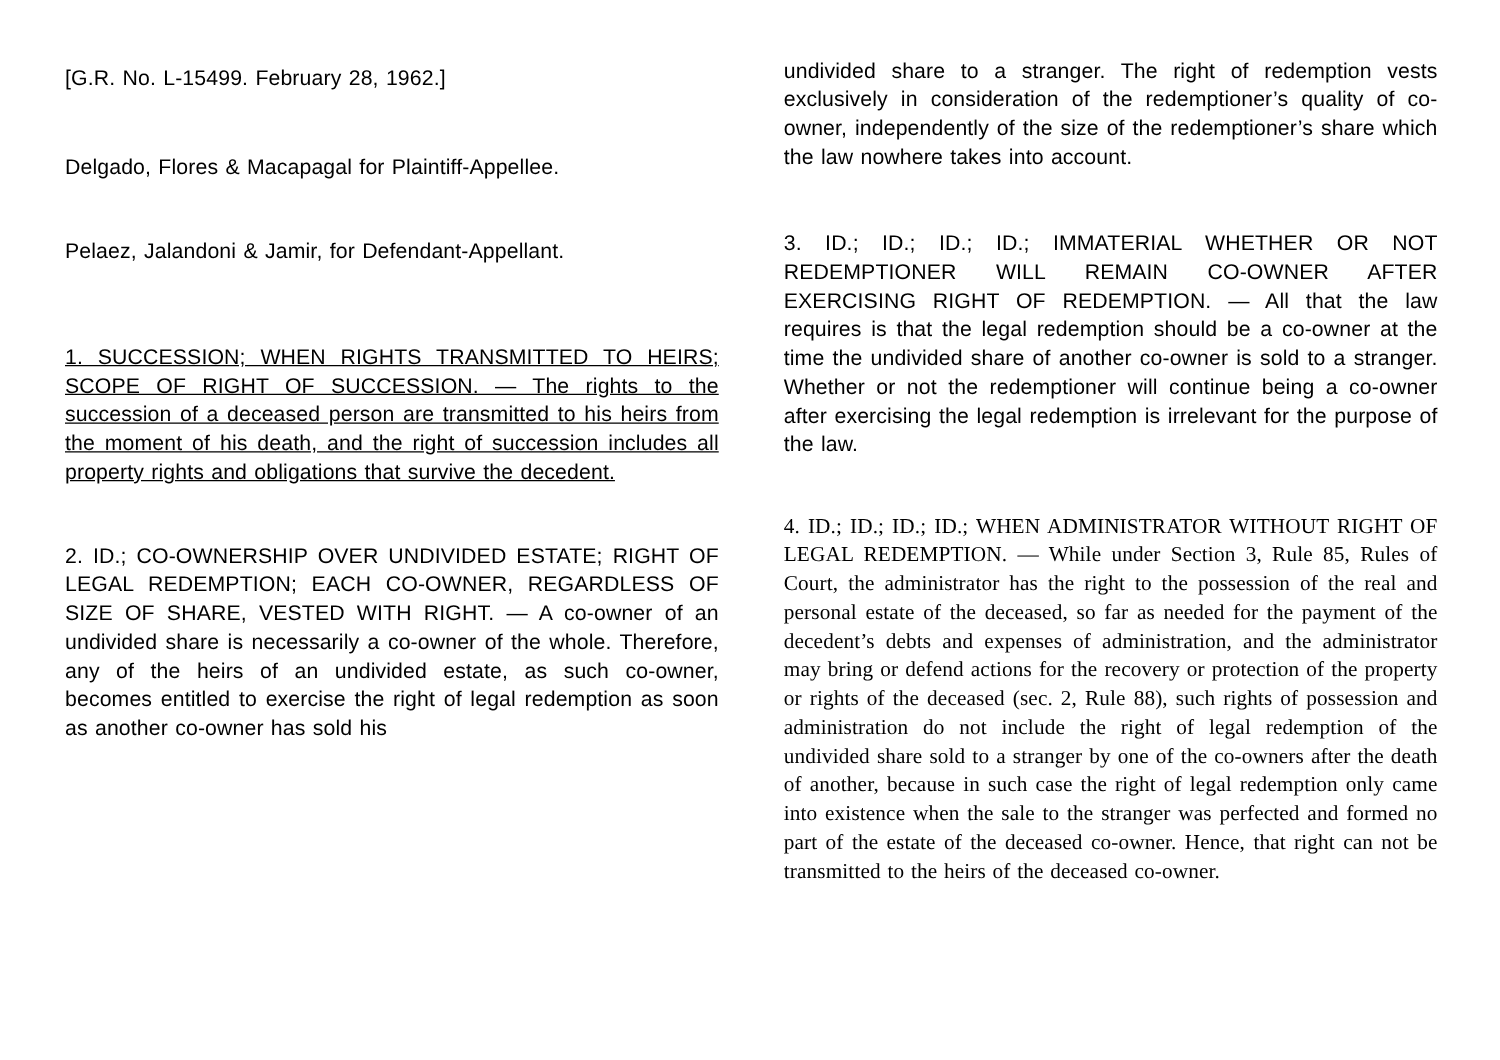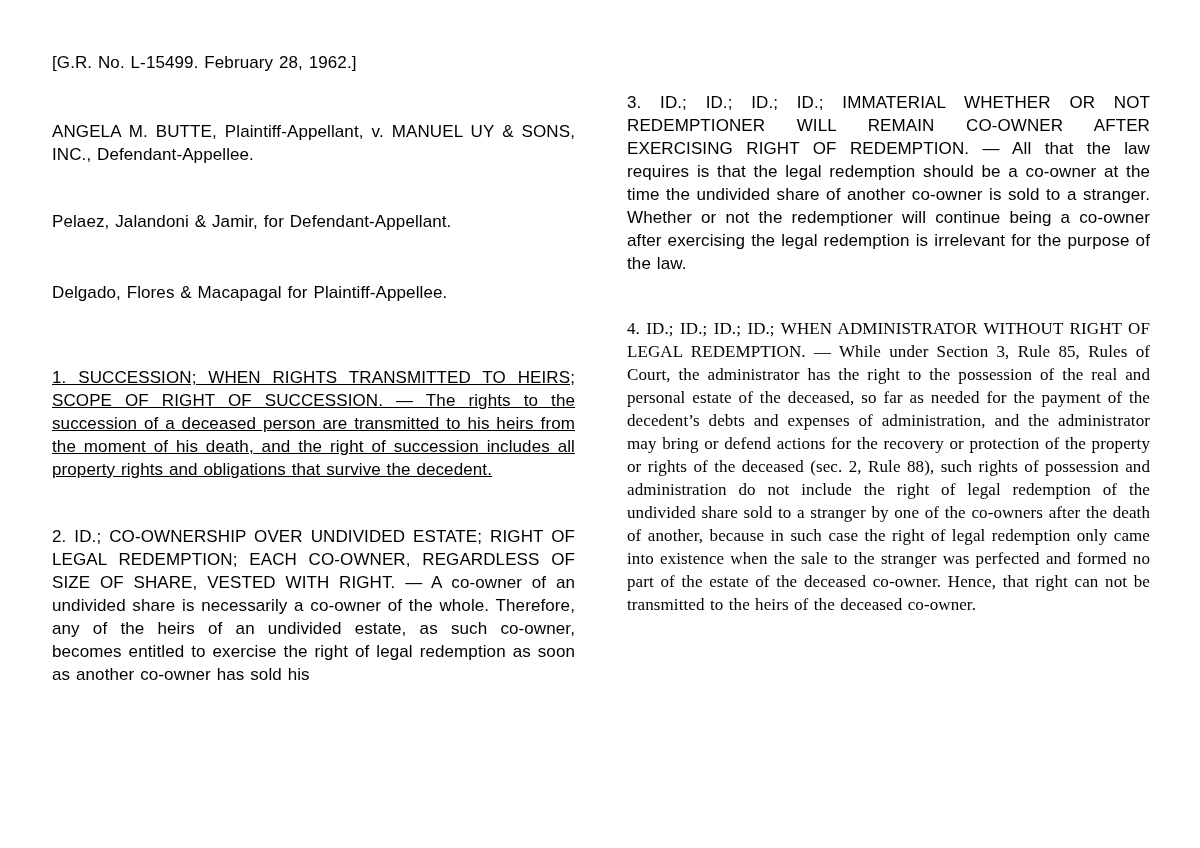"undivided share to a stranger." p.block { html: none -> <p>undivided share to a stranger. The right of redemption vests exclusively in consideration of the redemptioner’s quality of co-owner, independently of the size of the redemptioner’s share which the law nowhere takes into account.</p> }
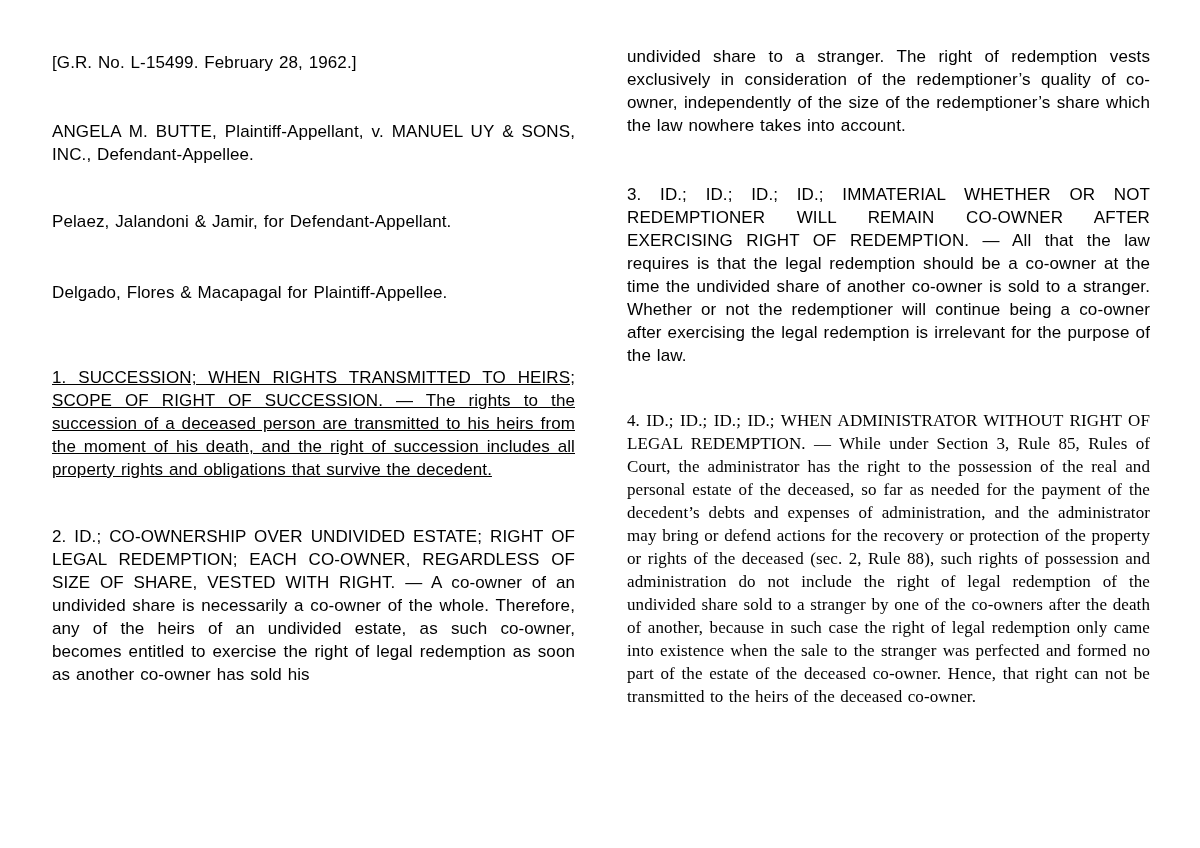"ANGELA M. BUTTE, Plaintiff-Appellant, v." p.block { html: <p>ANGELA M. BUTTE, Plaintiff-Appellant, v. MANUEL UY &amp; SONS, INC., Defendant-Appellee.</p> -> none }
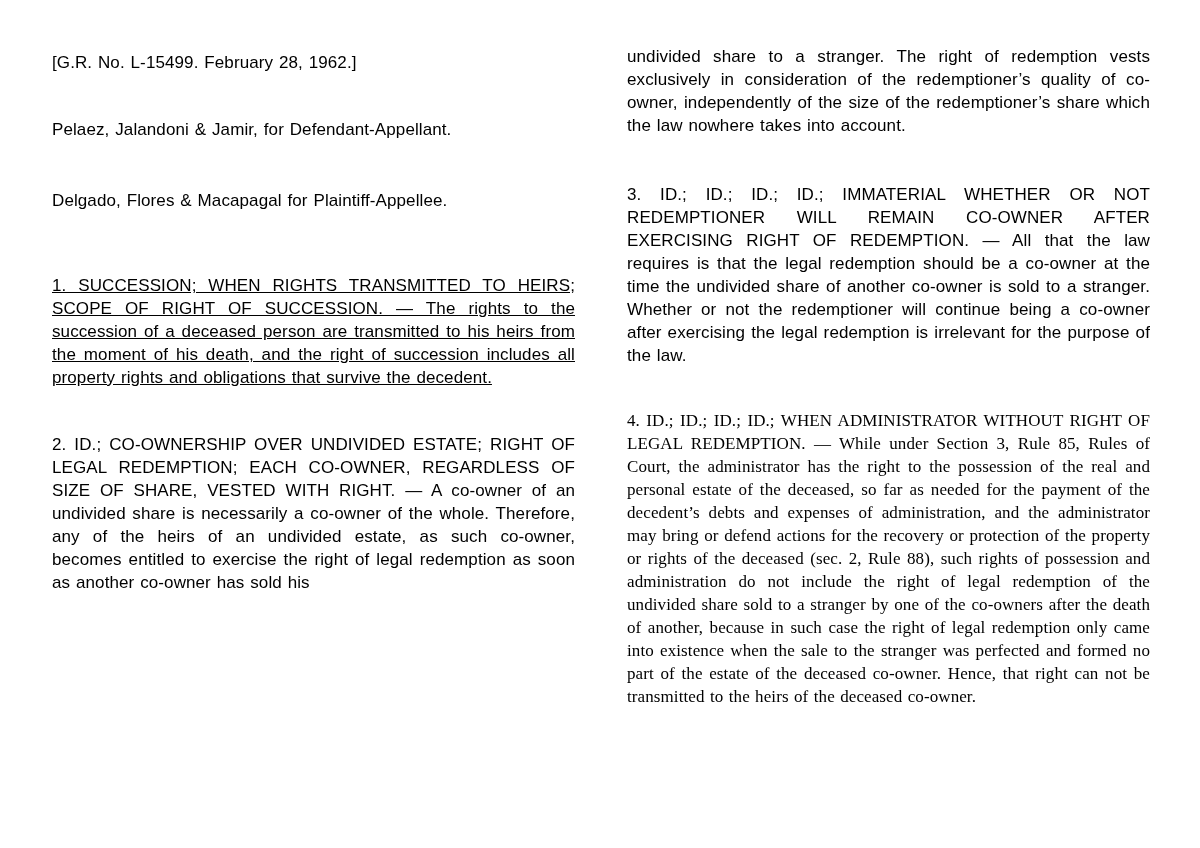"Pelaez, Jalandoni & Jamir, for" p.block { order: before "Delgado, Flores & Macapagal for" -> after "Delgado, Flores & Macapagal for" }
